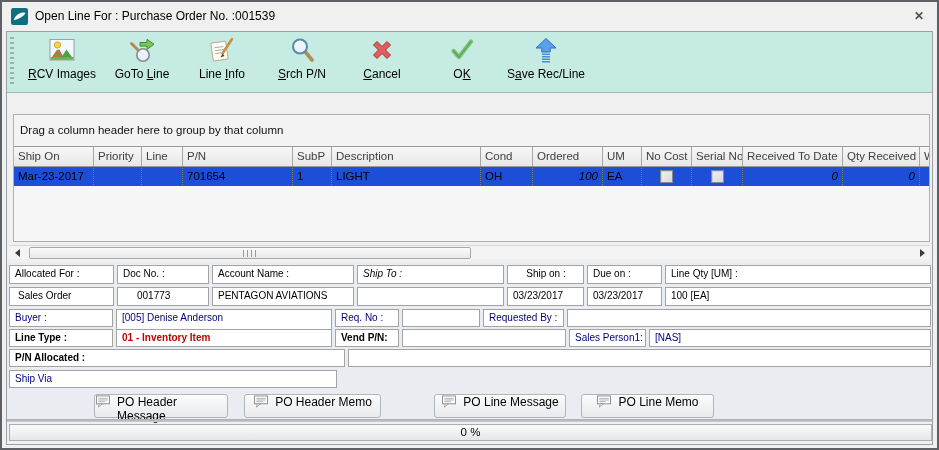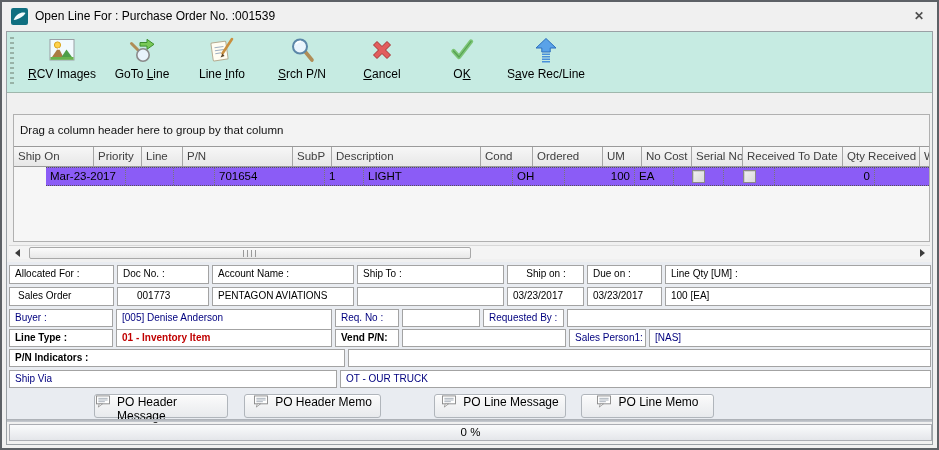"Mar-23-2017" .data-row { background: #8b5cf6 -> #1d4ed8; margin-left: 32px -> none }
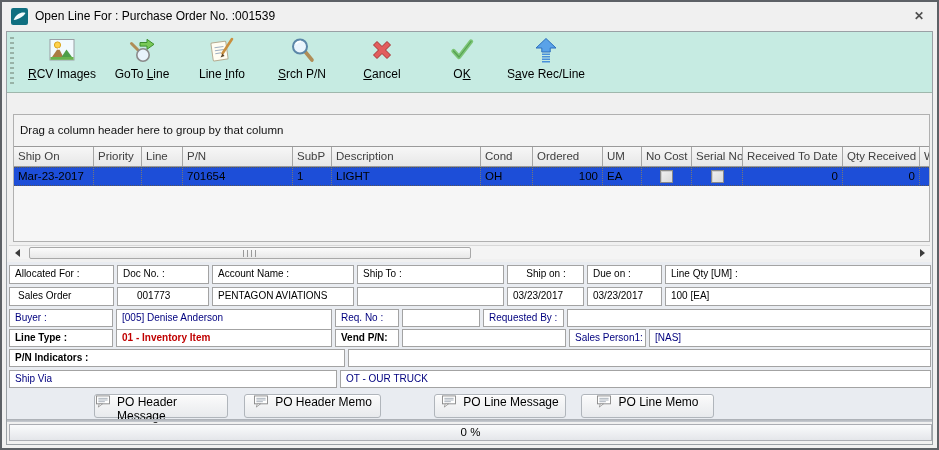"100" .dcellg.num { font-style: none -> italic }
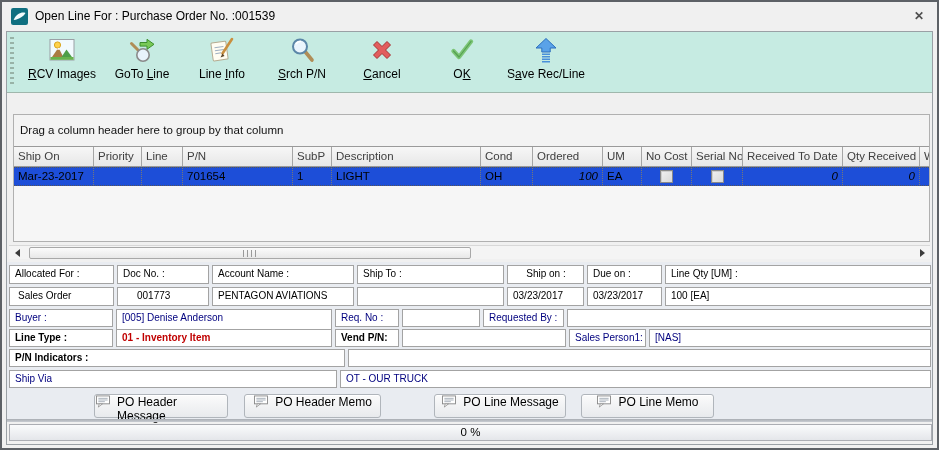"Ship To :" div.dcell { font-style: none -> italic }
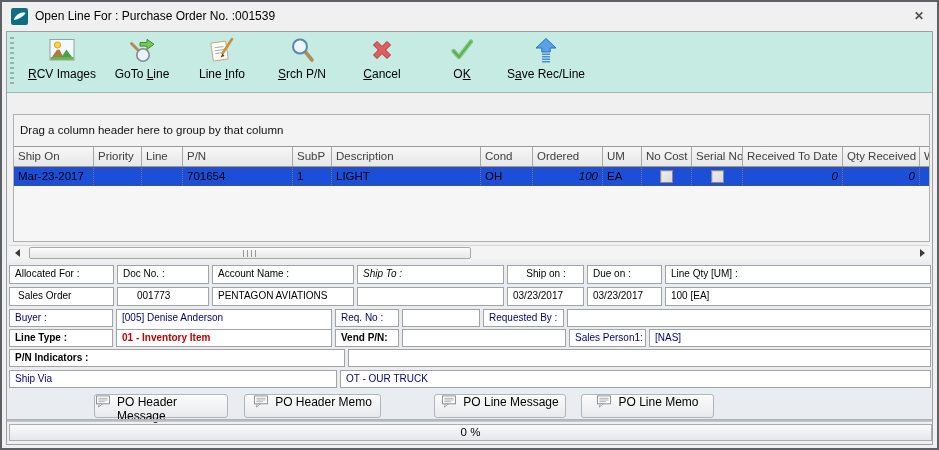"P/N Indicators :" div.dcell { text: Indicators -> Allocated }
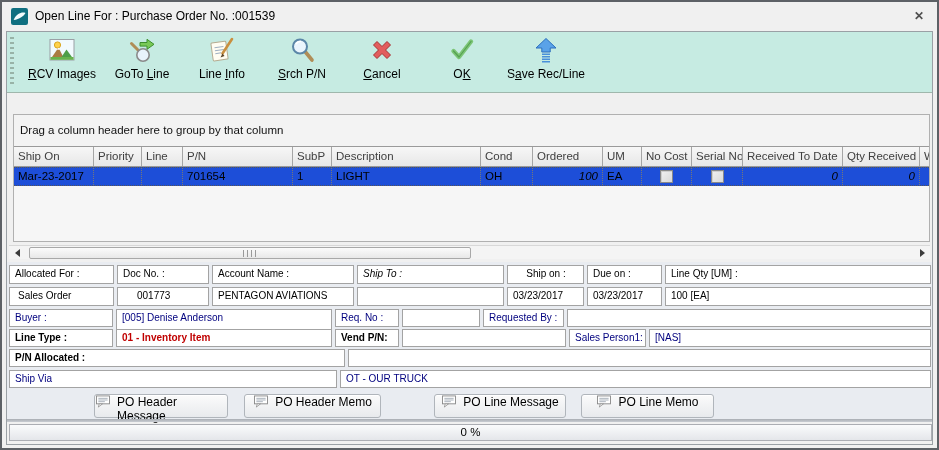"OT - OUR TRUCK" div.dcell { html: <div>OT - OUR TRUCK</div> -> none }
